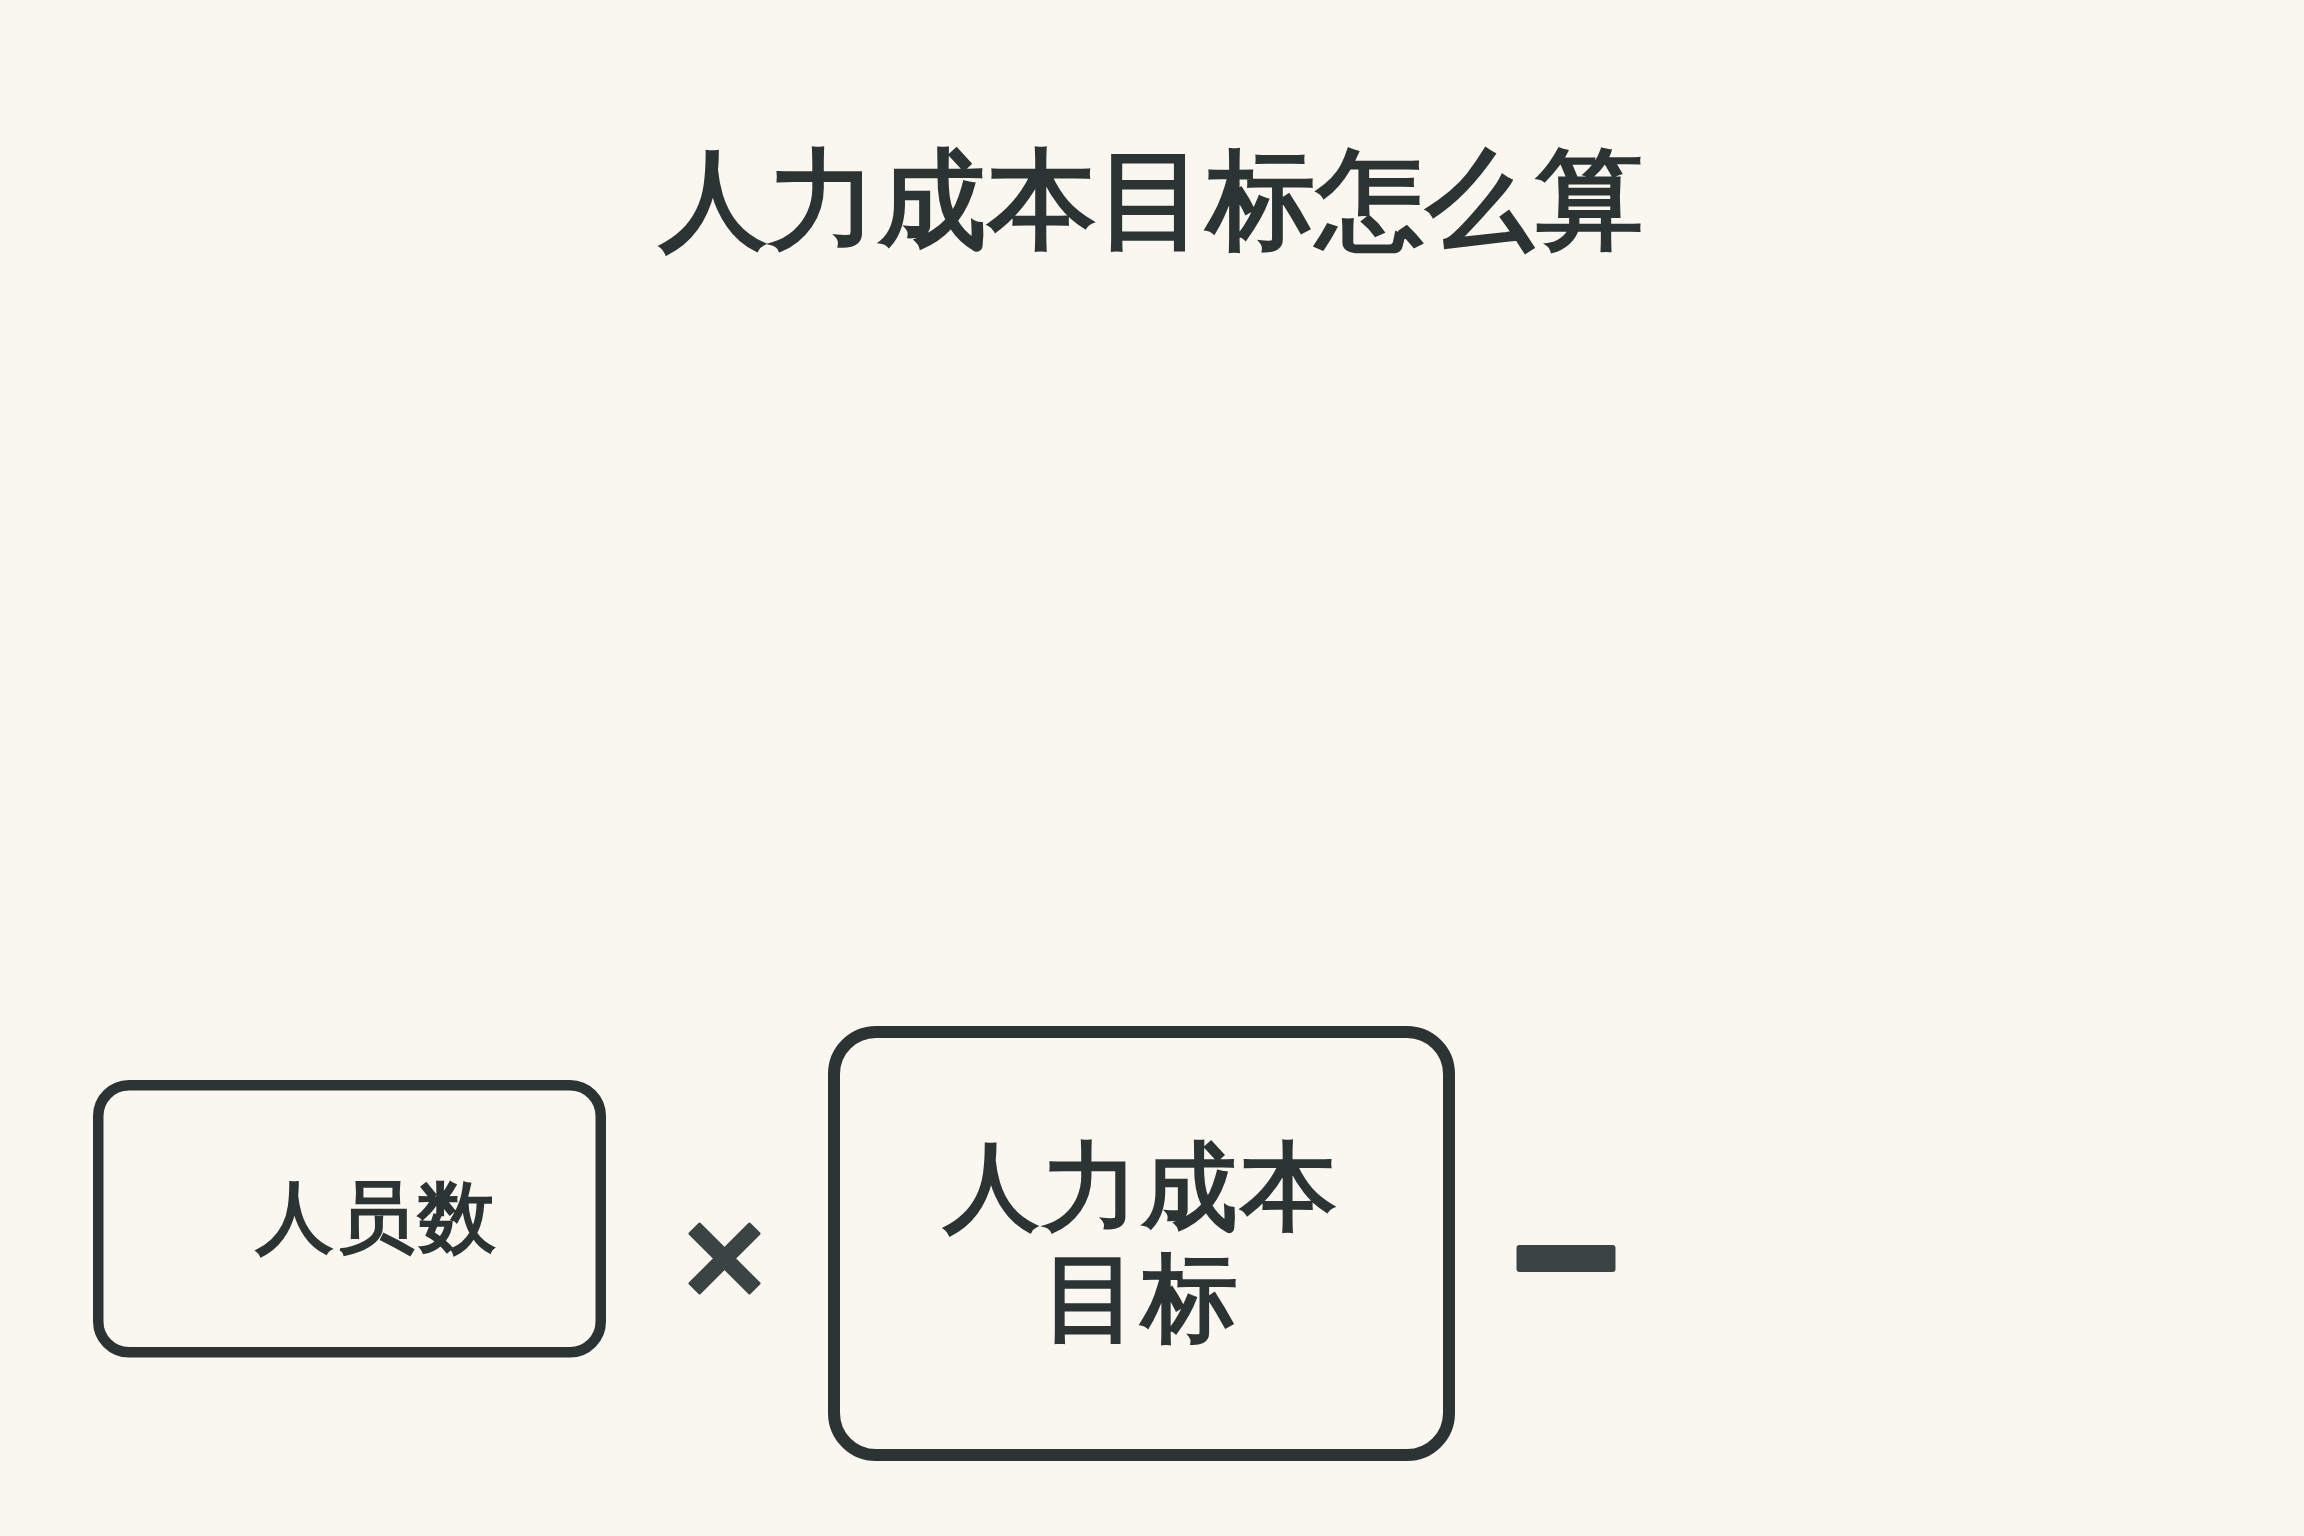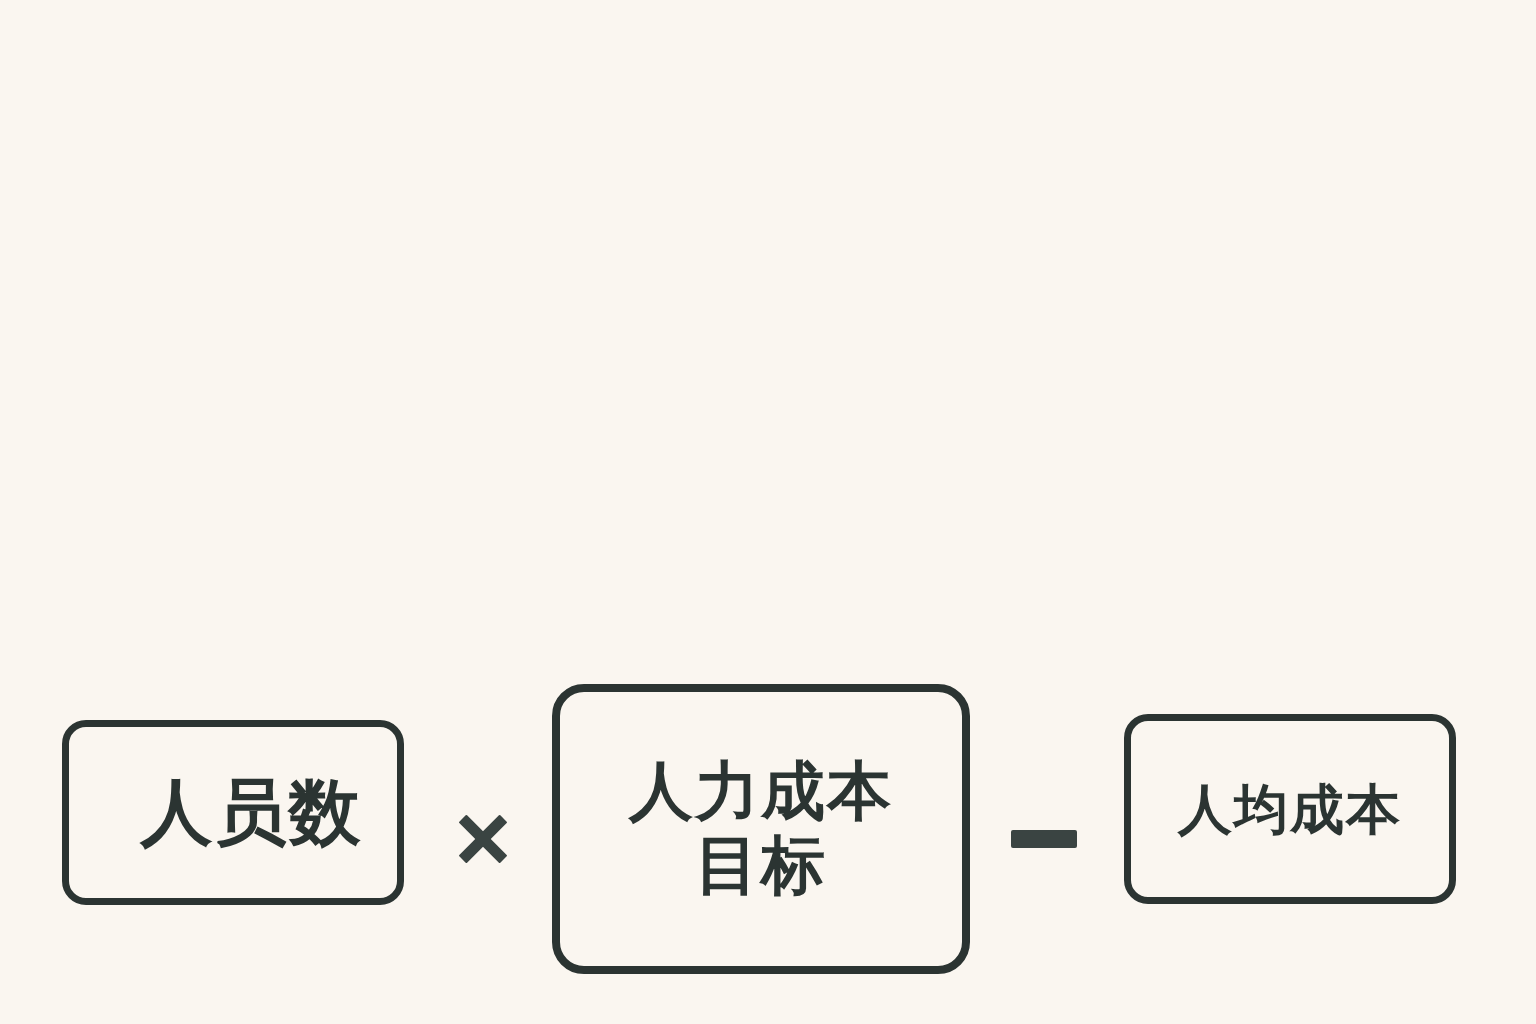"人力成本目标怎么算" div.page-title { html: none -> <div>人力成本目标怎么算</div> }
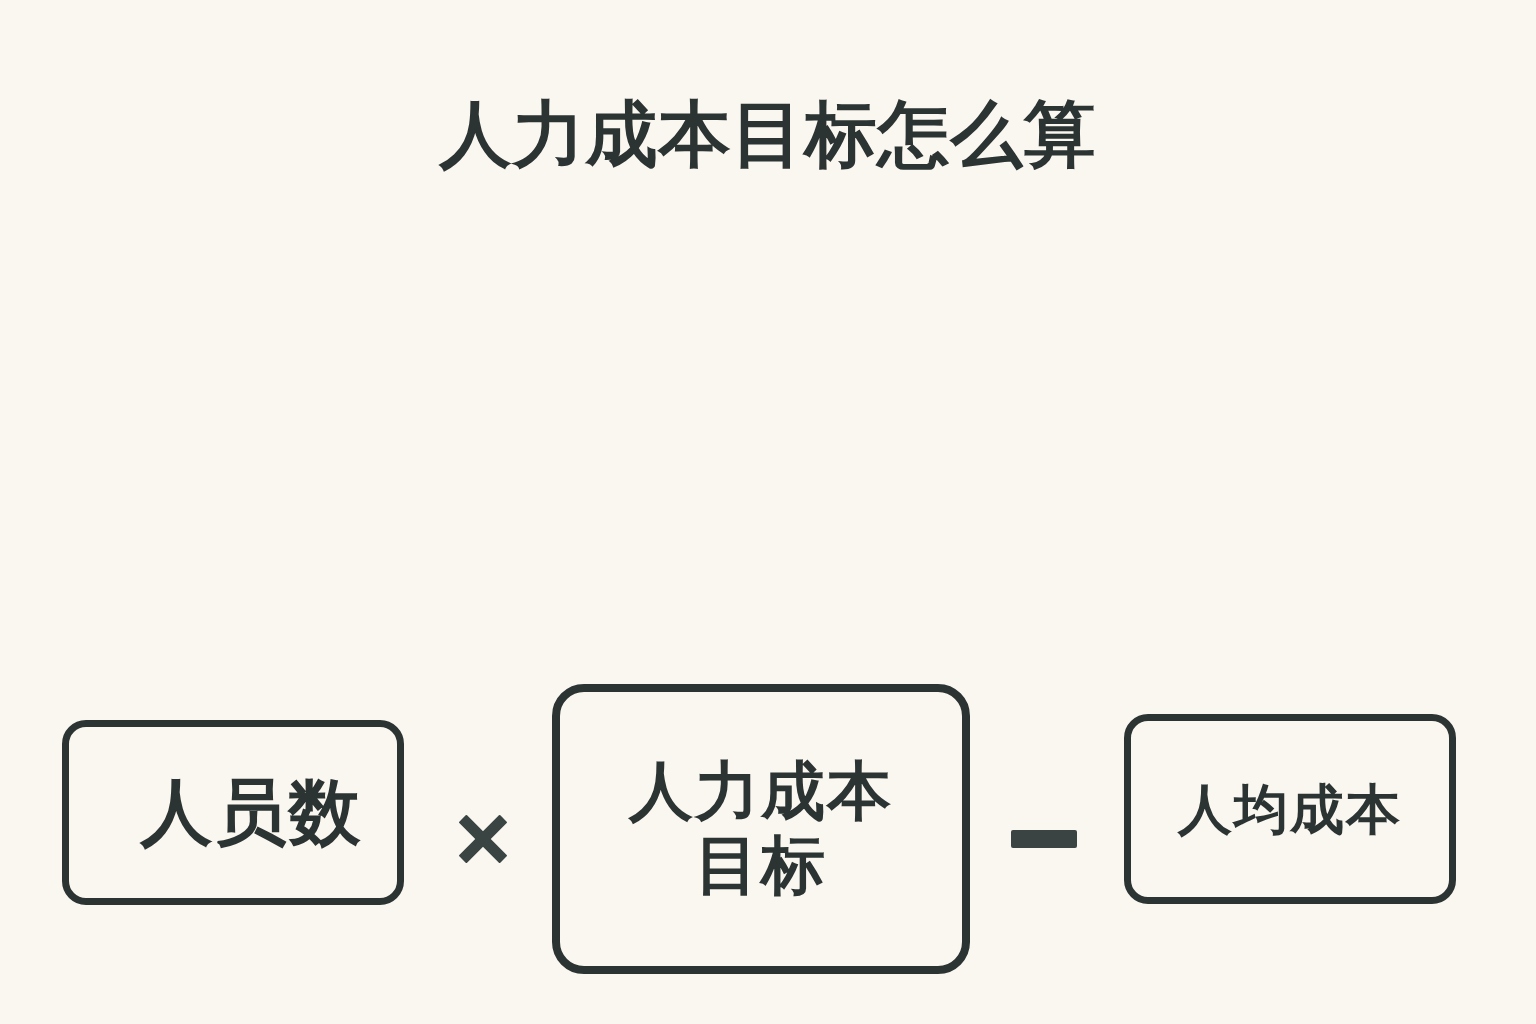"人员数" #box-headcount { font-size: 72px -> 52px }
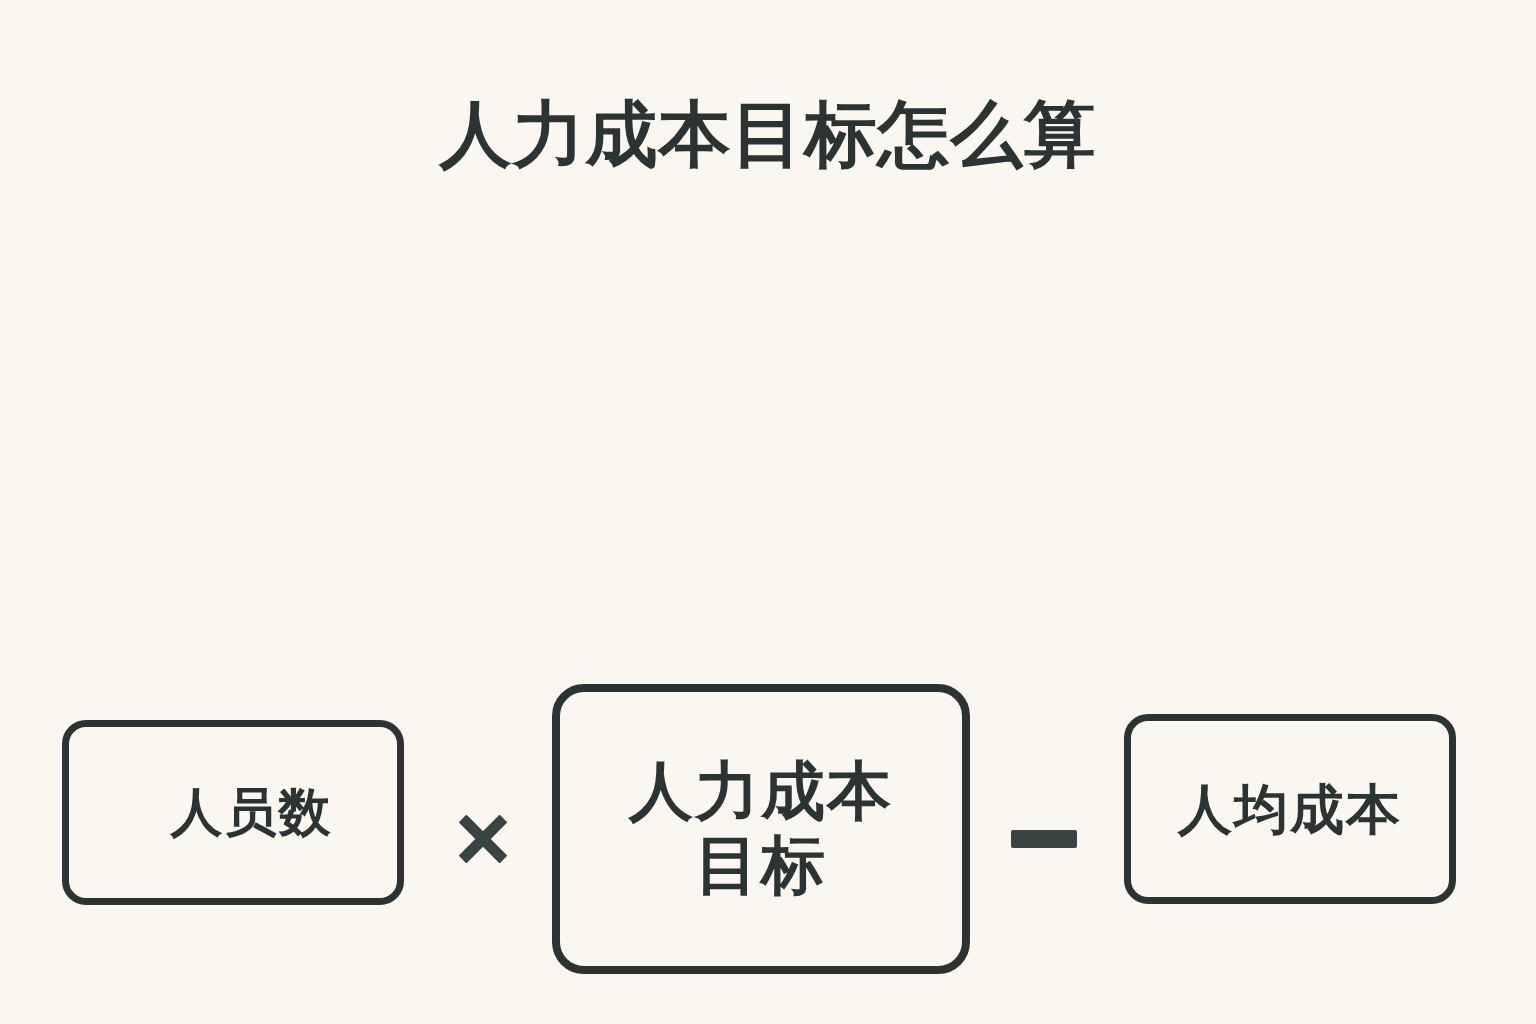"人均成本" div.term-box { html: <div>人均成本</div> -> none }
